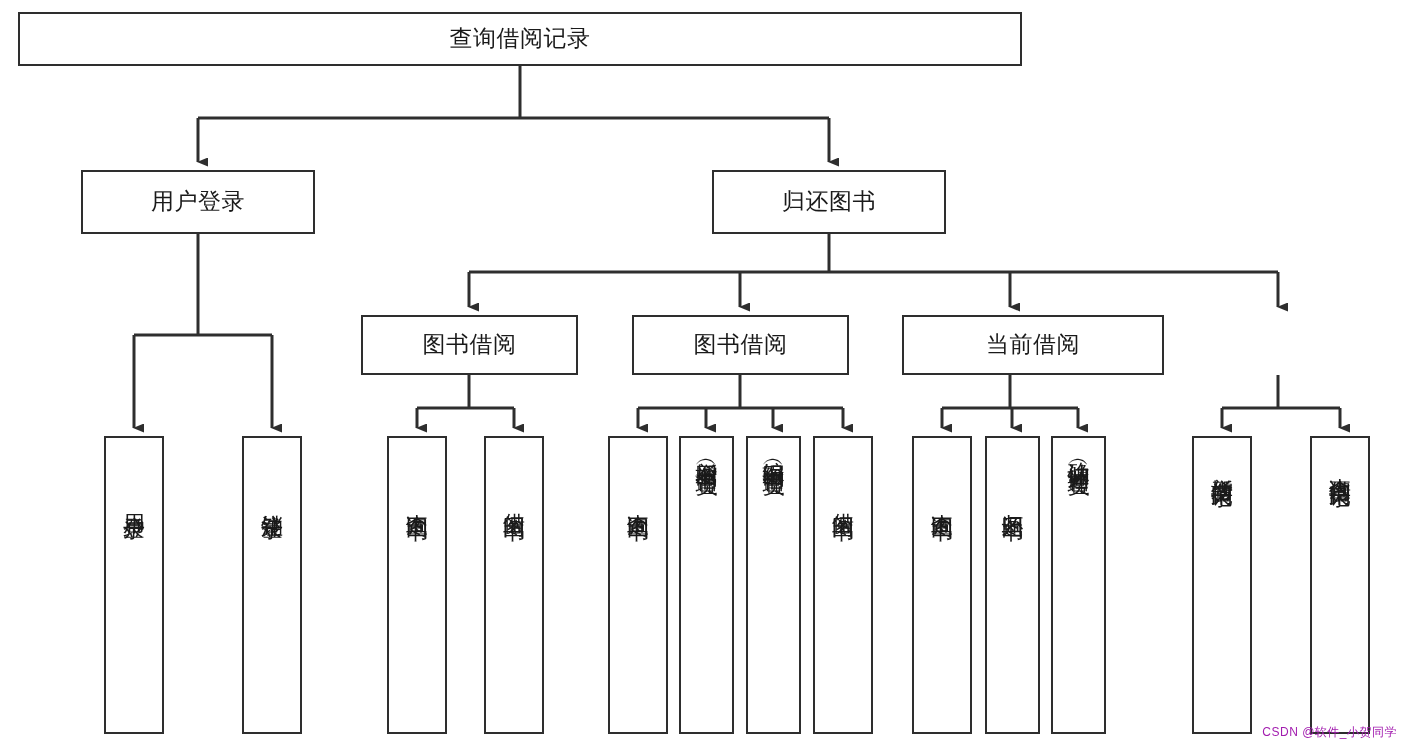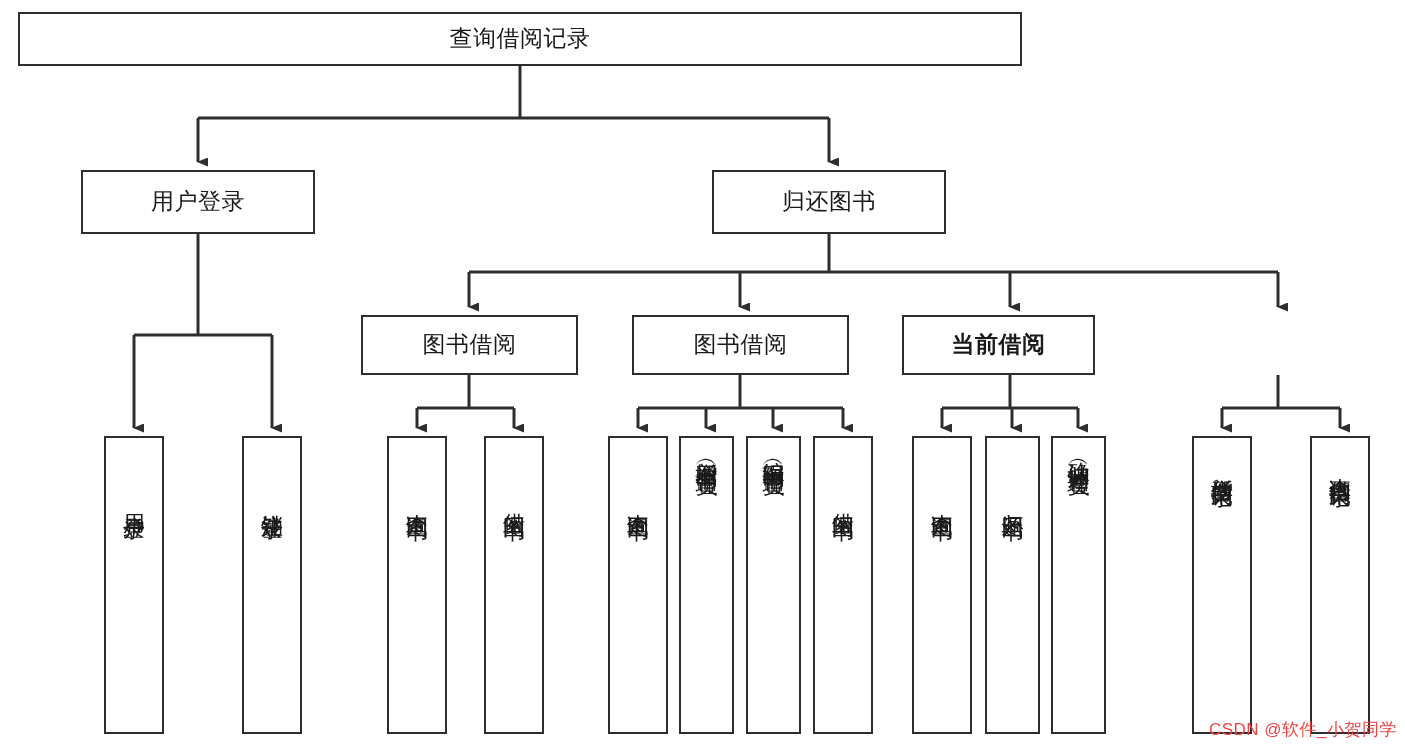"当前借阅" div.node-box { font-weight: bold -> none; width: 193px -> 262px }
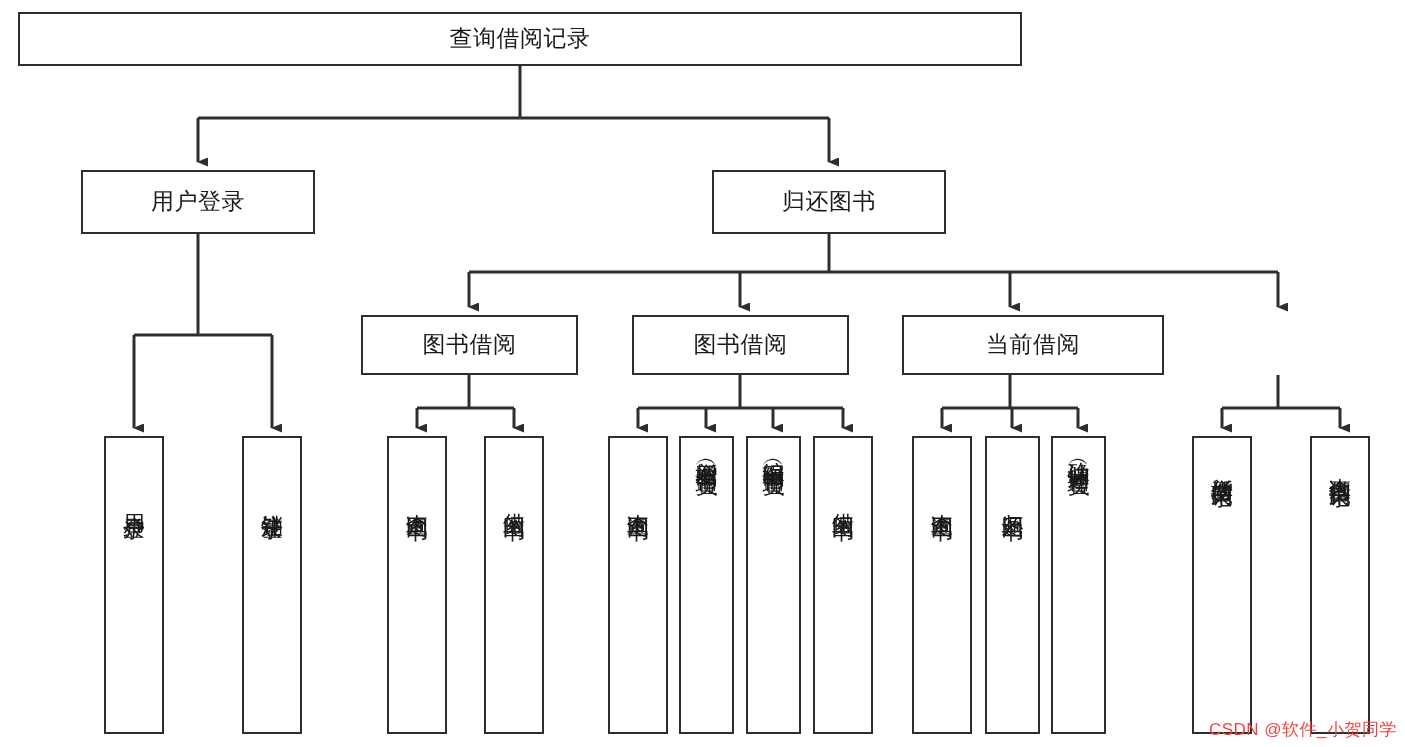"CSDN @软件_小贺同学" .watermark { color: #ef4444 -> #a21caf; font-size: 17px -> 12px }
